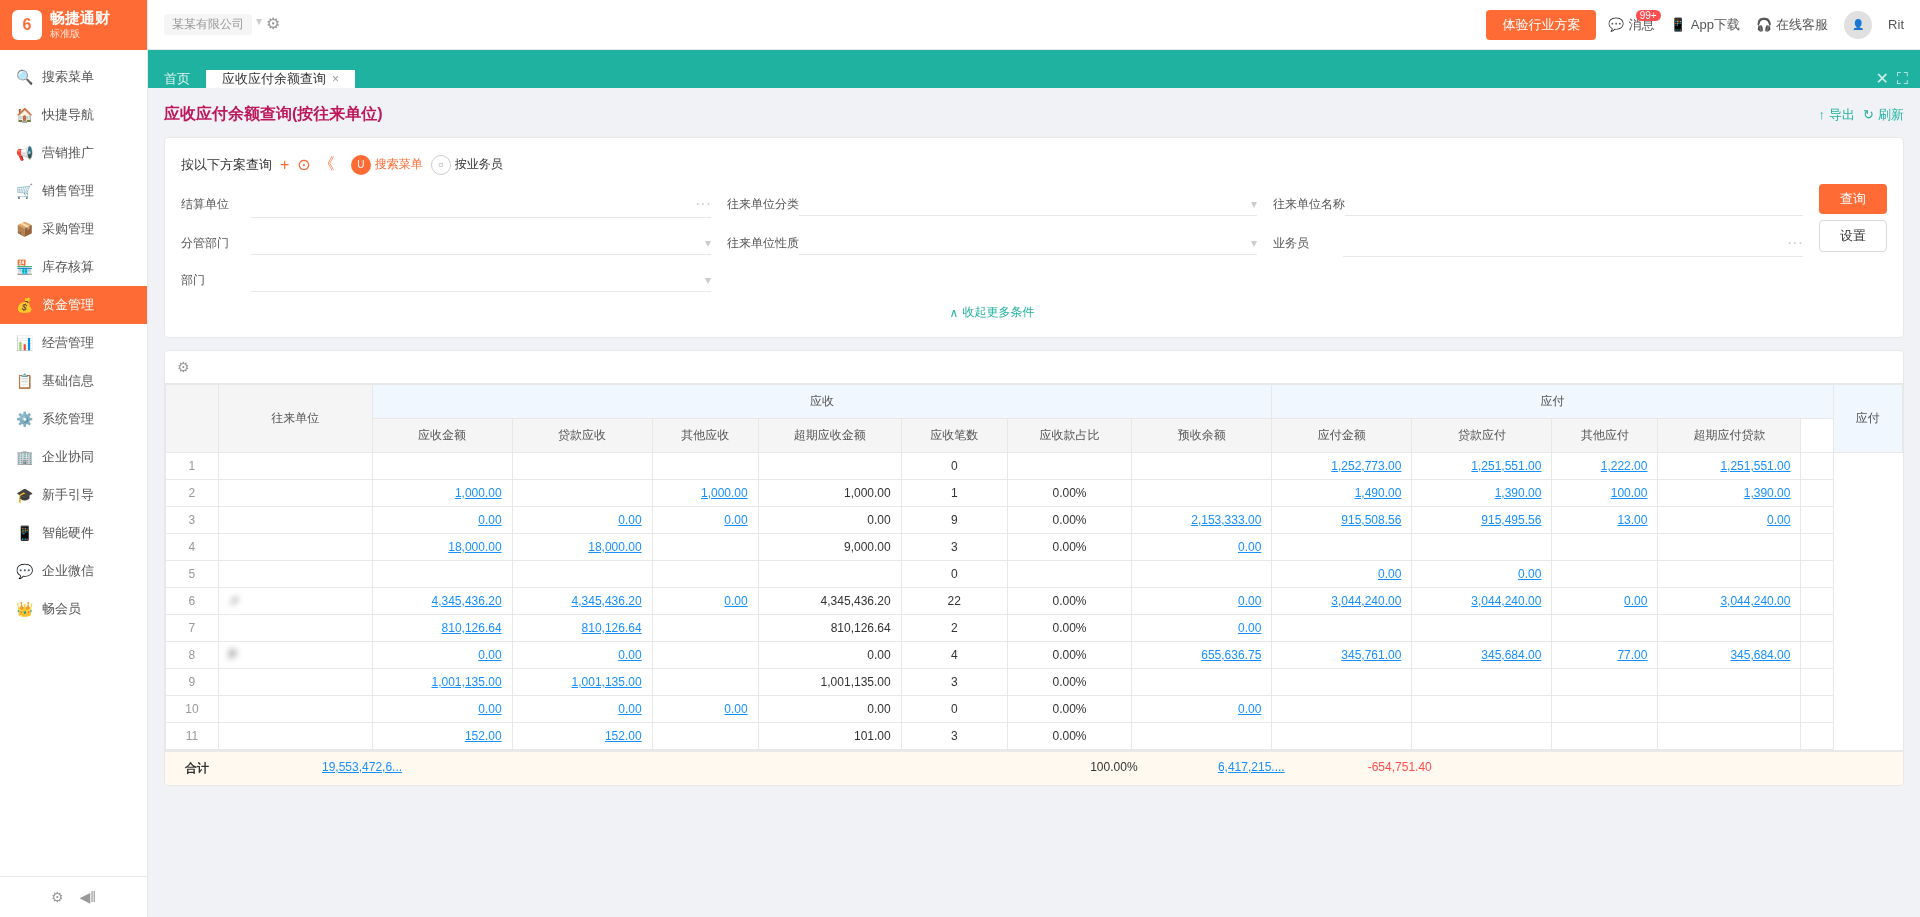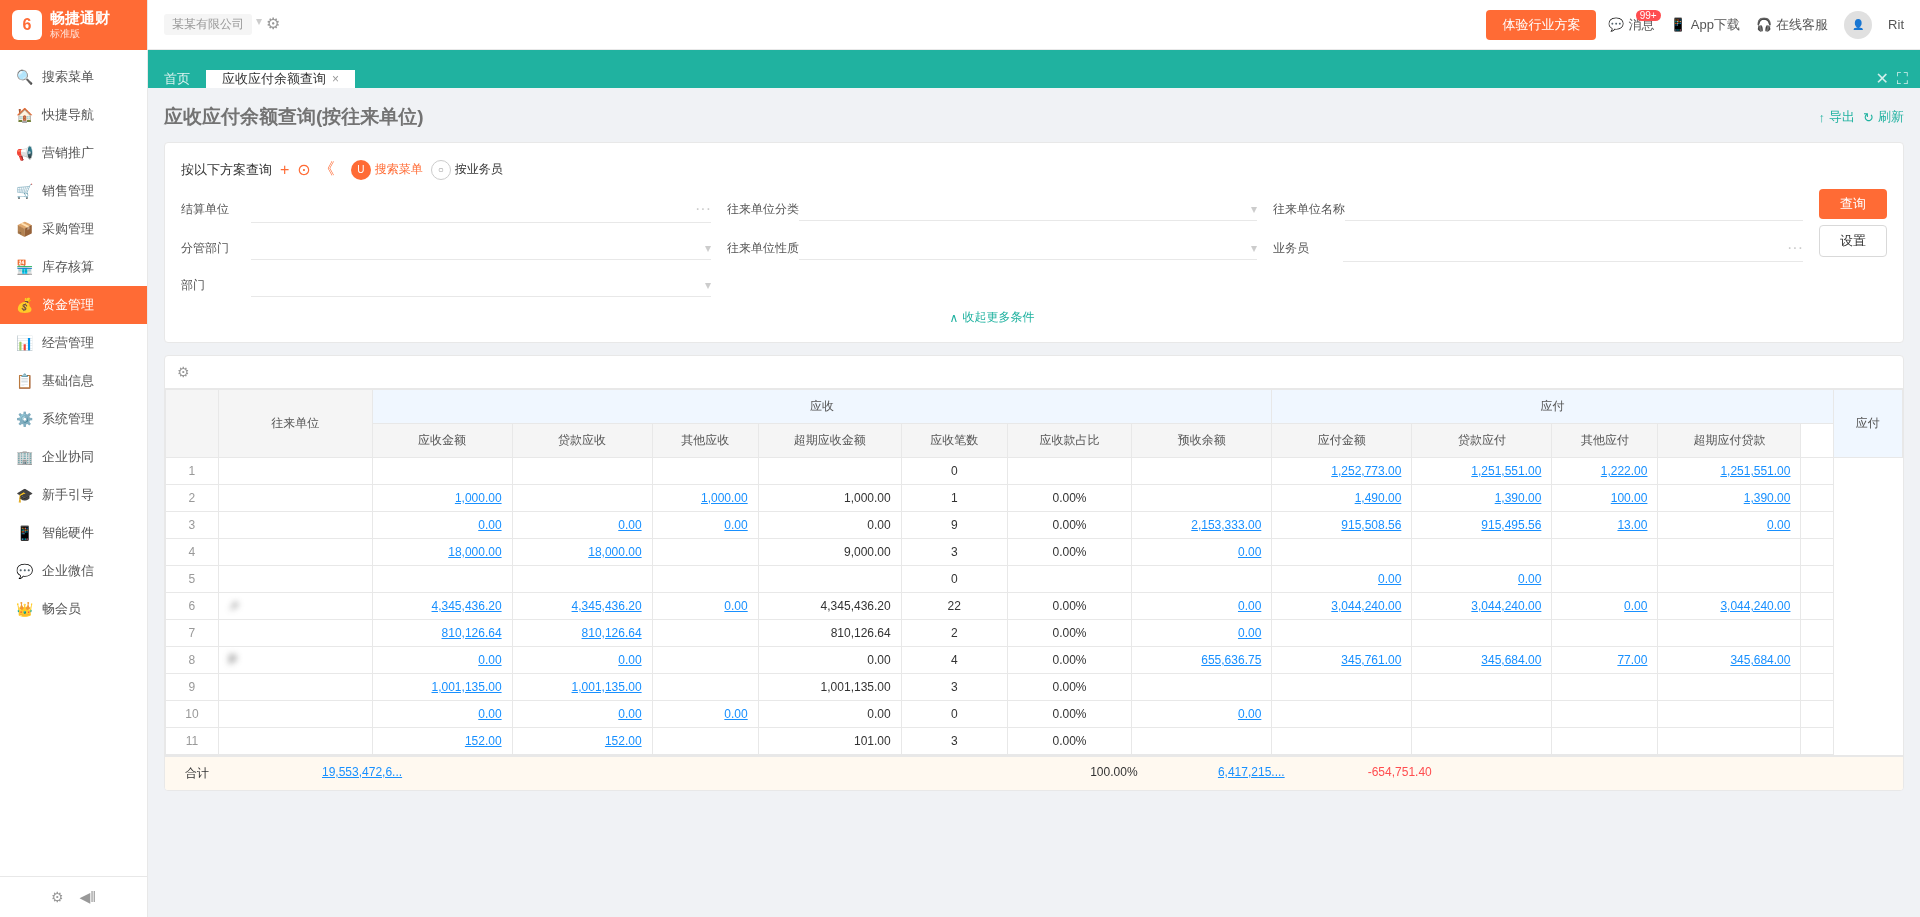"应收应付余额查询(按往来单位)" .page-title { color: #737373 -> #be185d; font-size: 19px -> 16px }
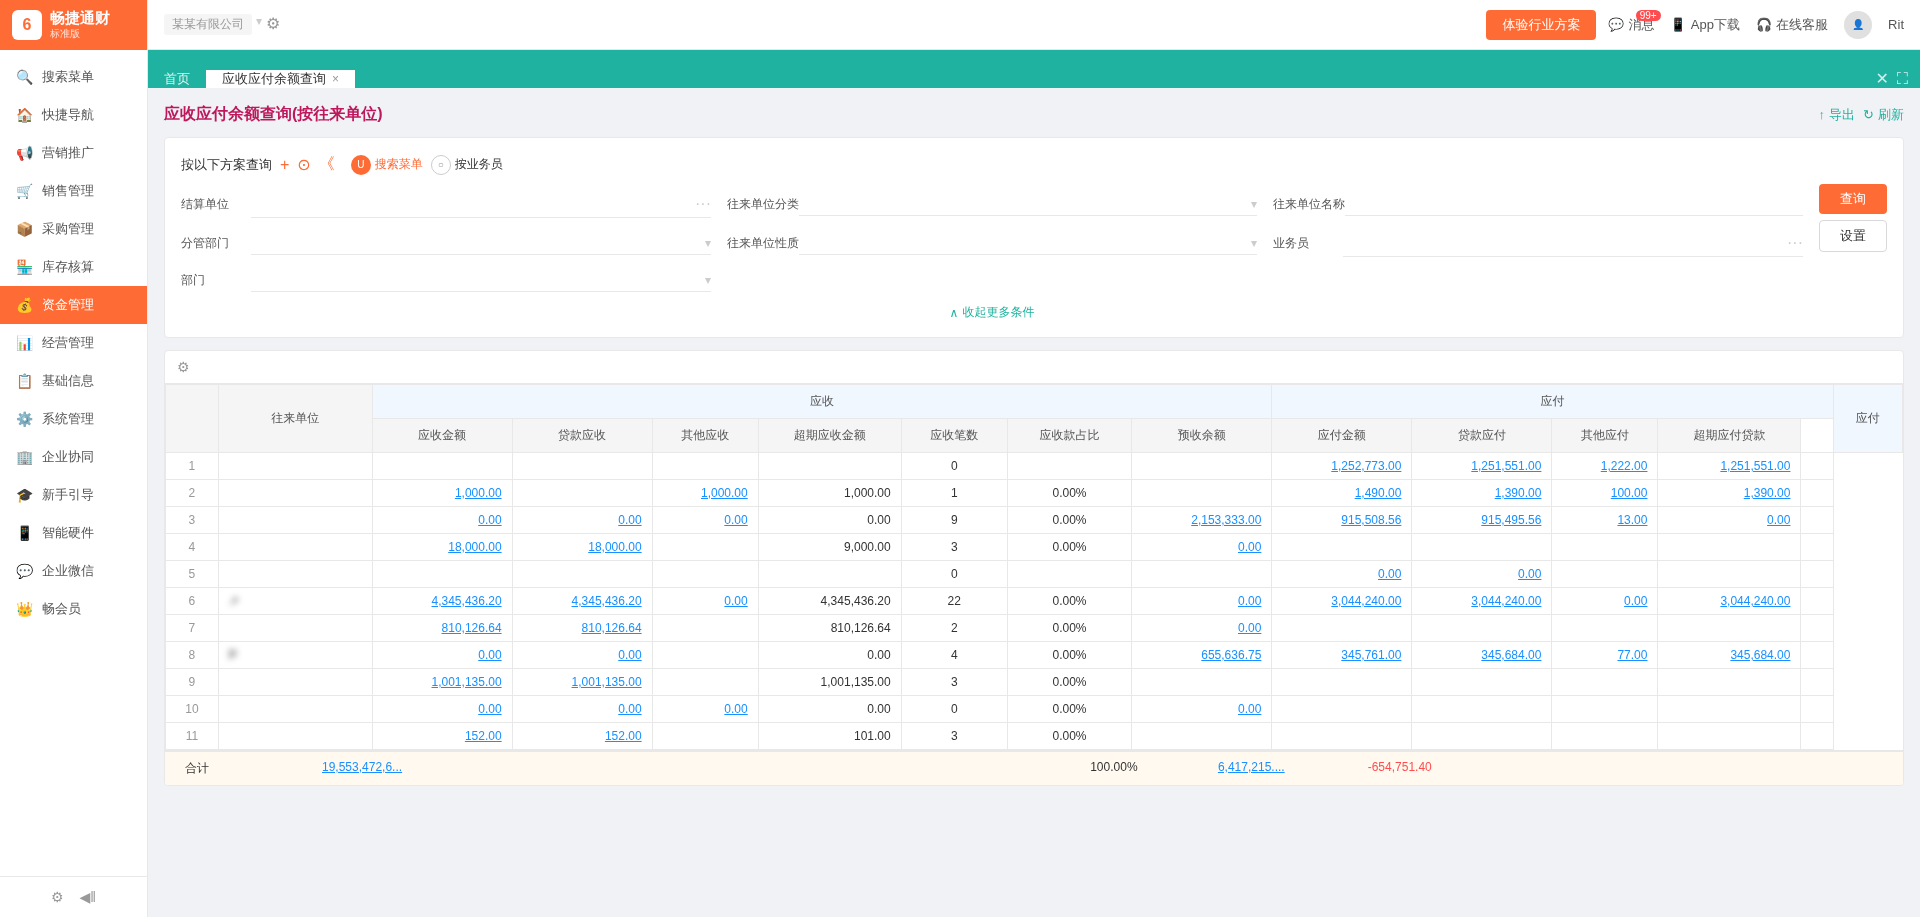"合计" div { font-weight: normal -> bold }
